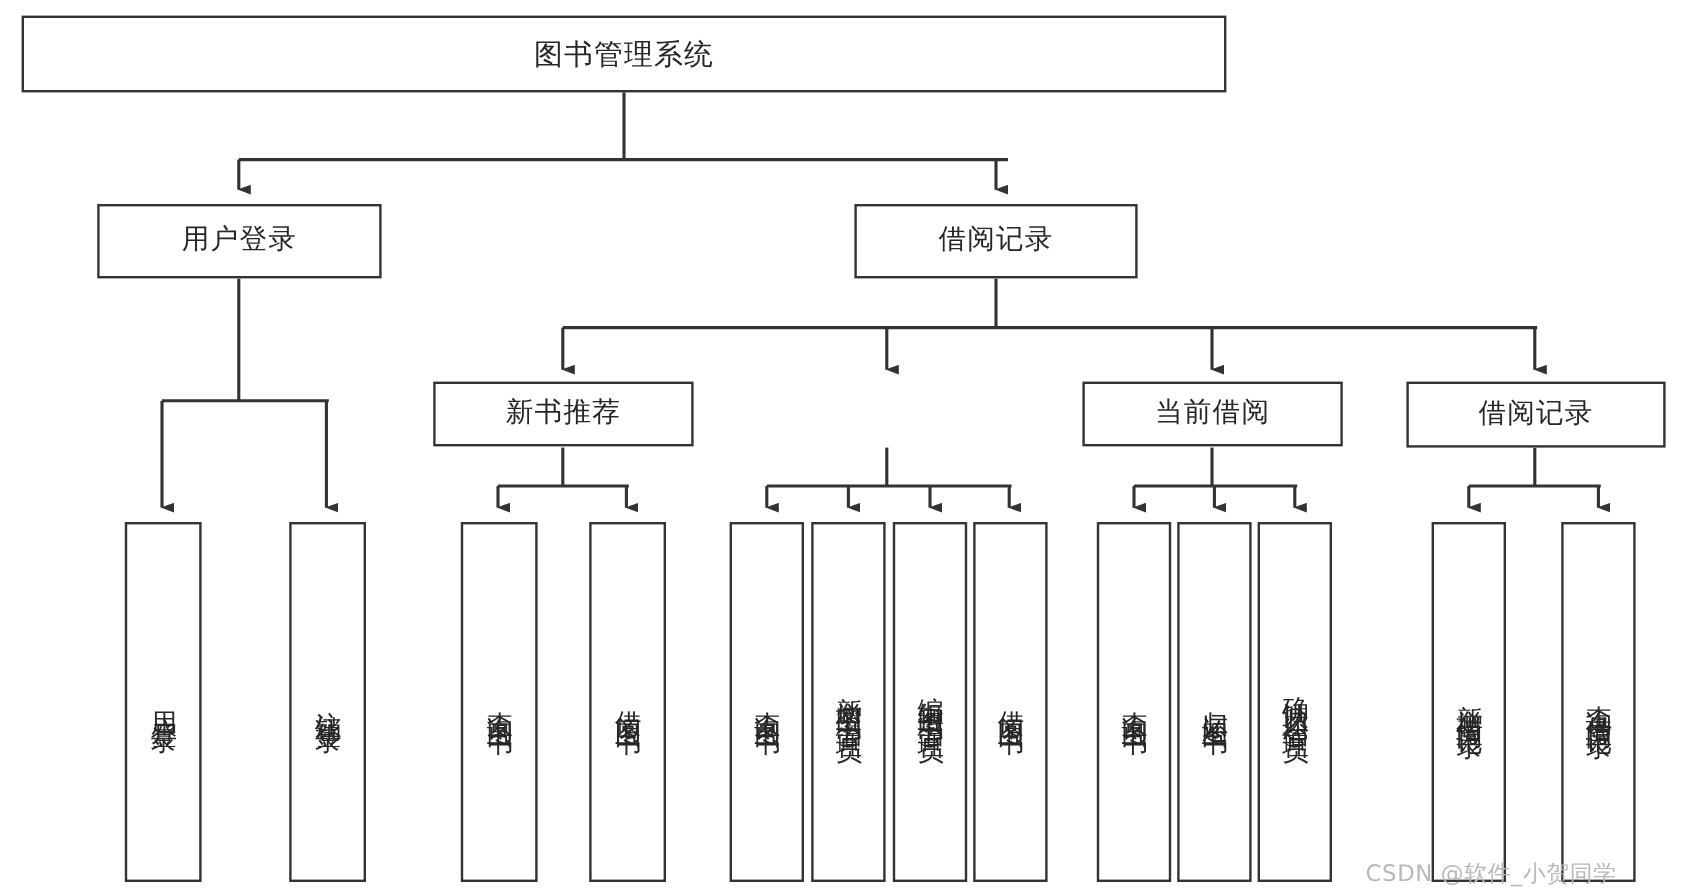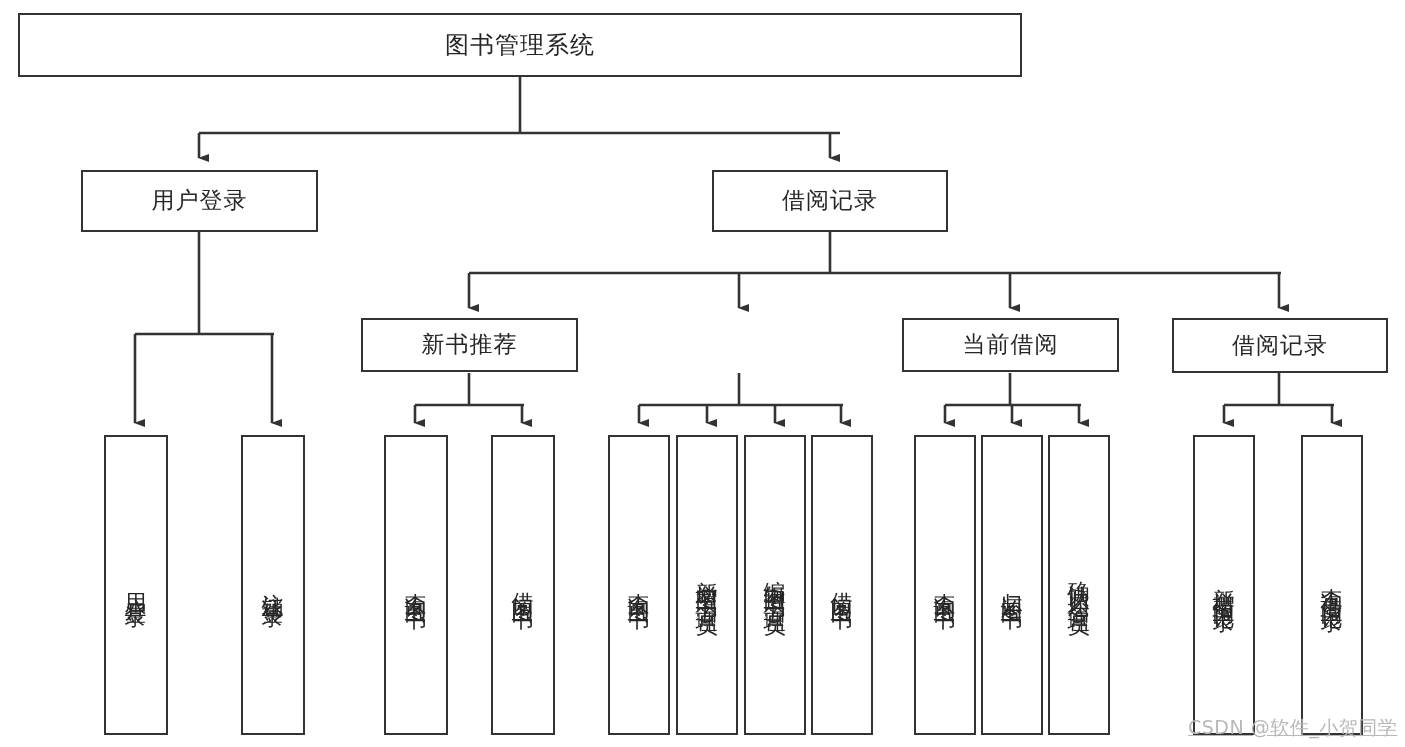"CSDN @软件_小贺同学" div.watermark { left: 1188px -> 1138px; text-decoration: underline -> none }
